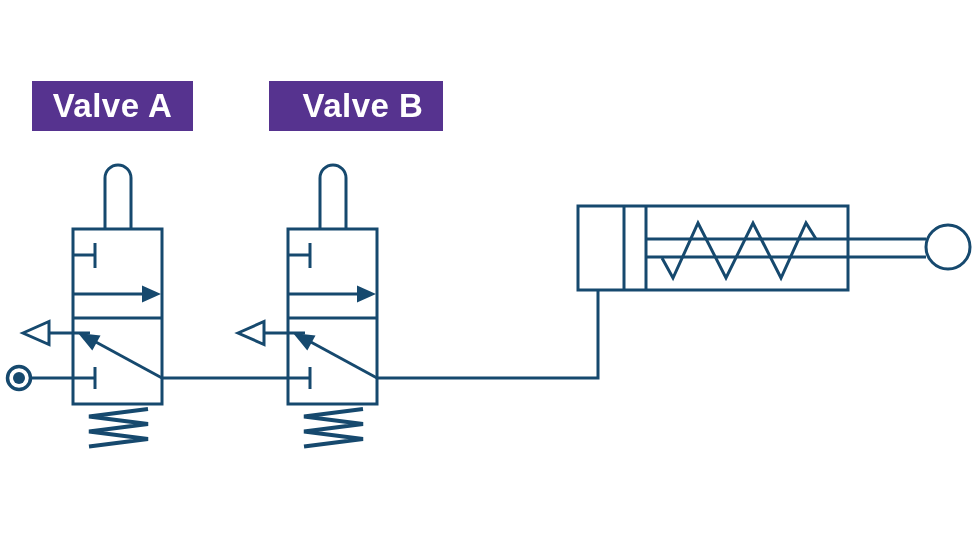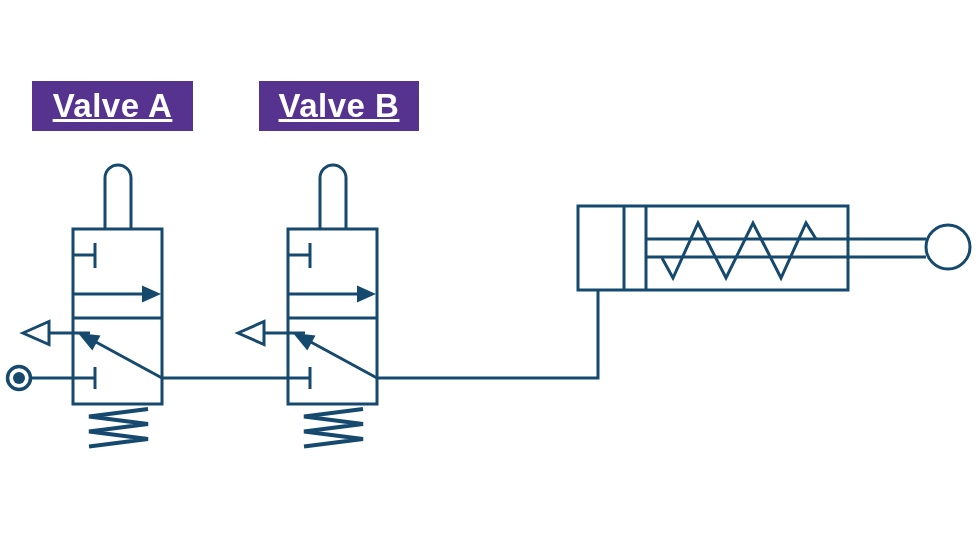"Valve A" .valve-label { text-decoration: underline -> none }
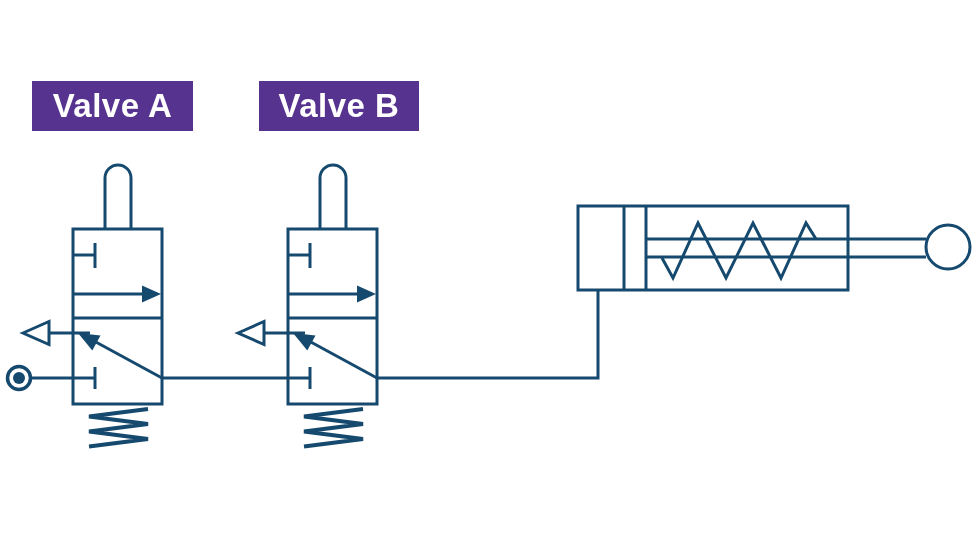"Valve B" .valve-label.b { left: 259px -> 269px; padding-left: none -> 14px }
